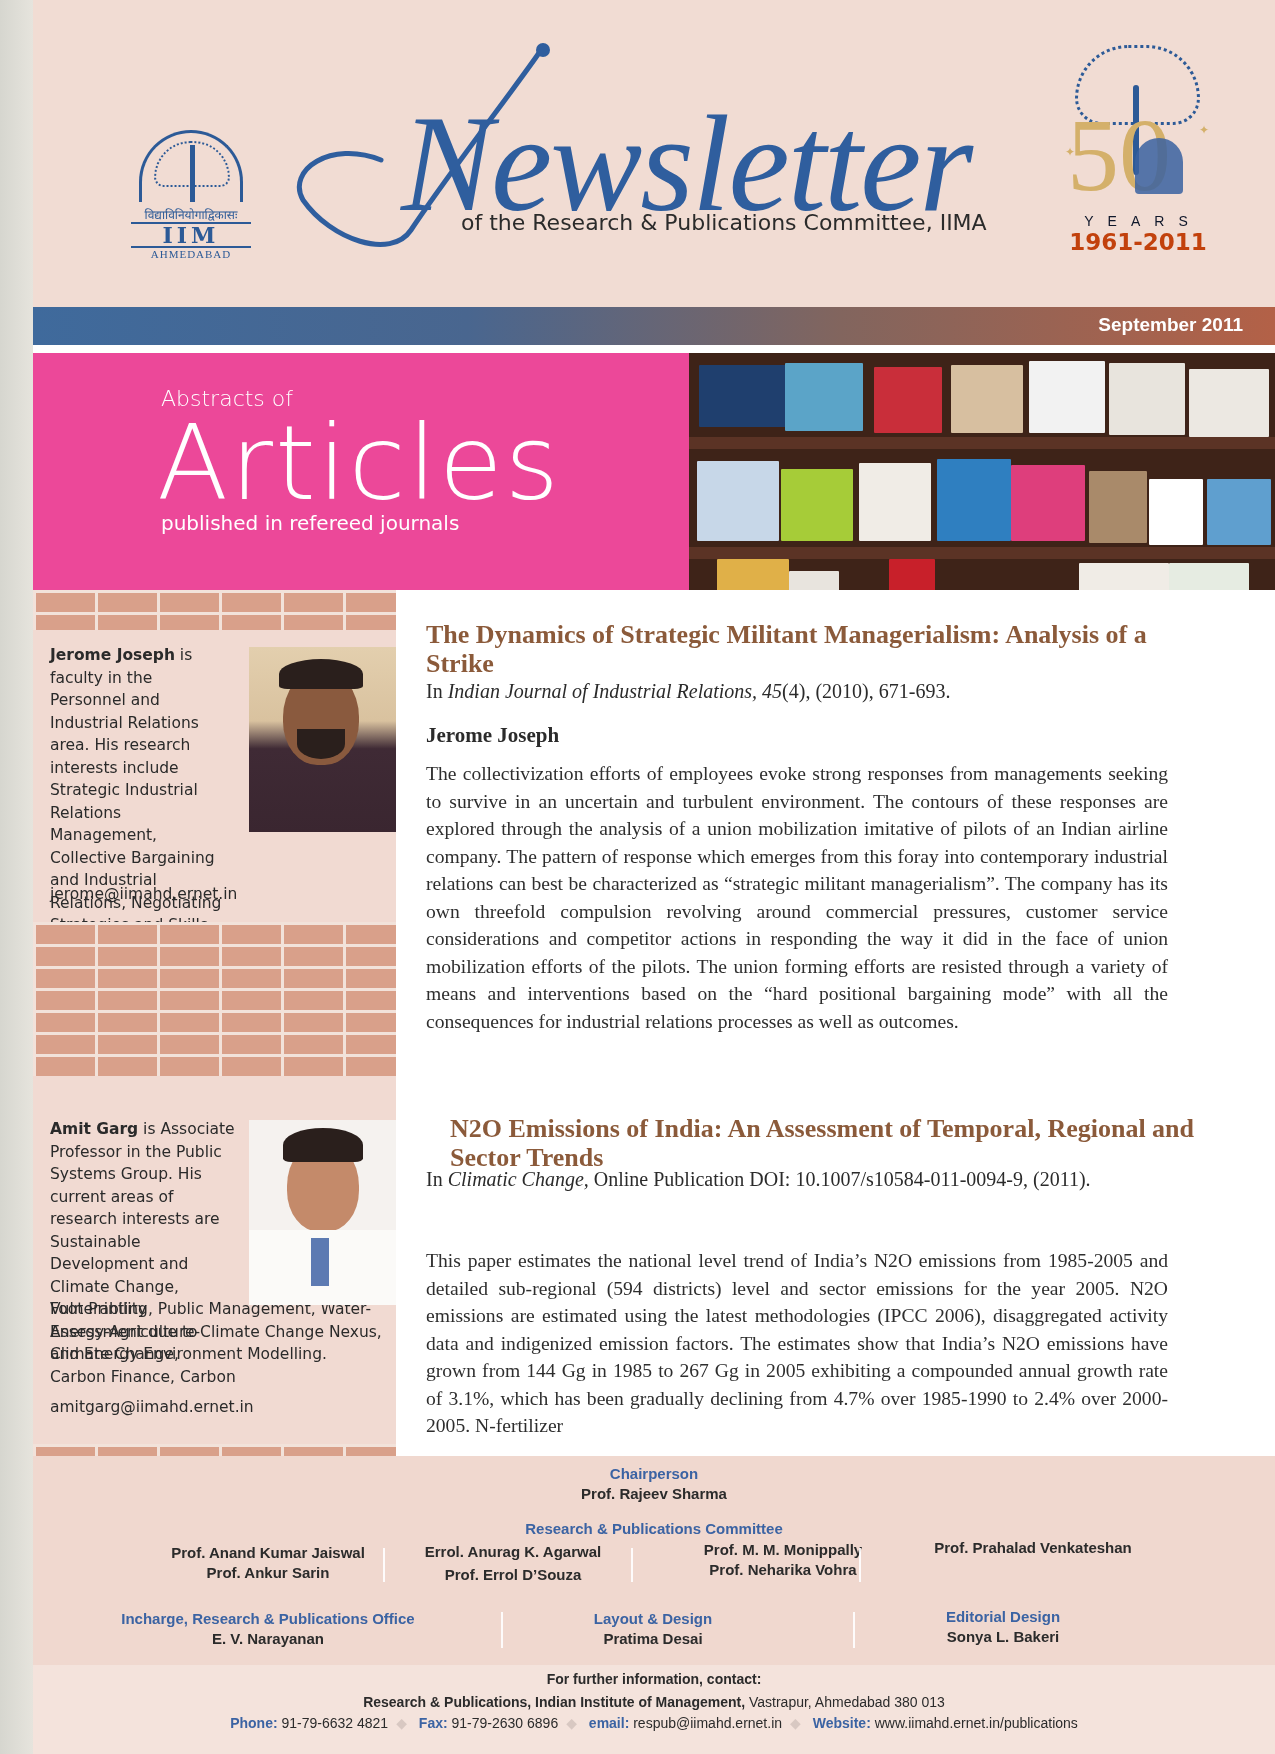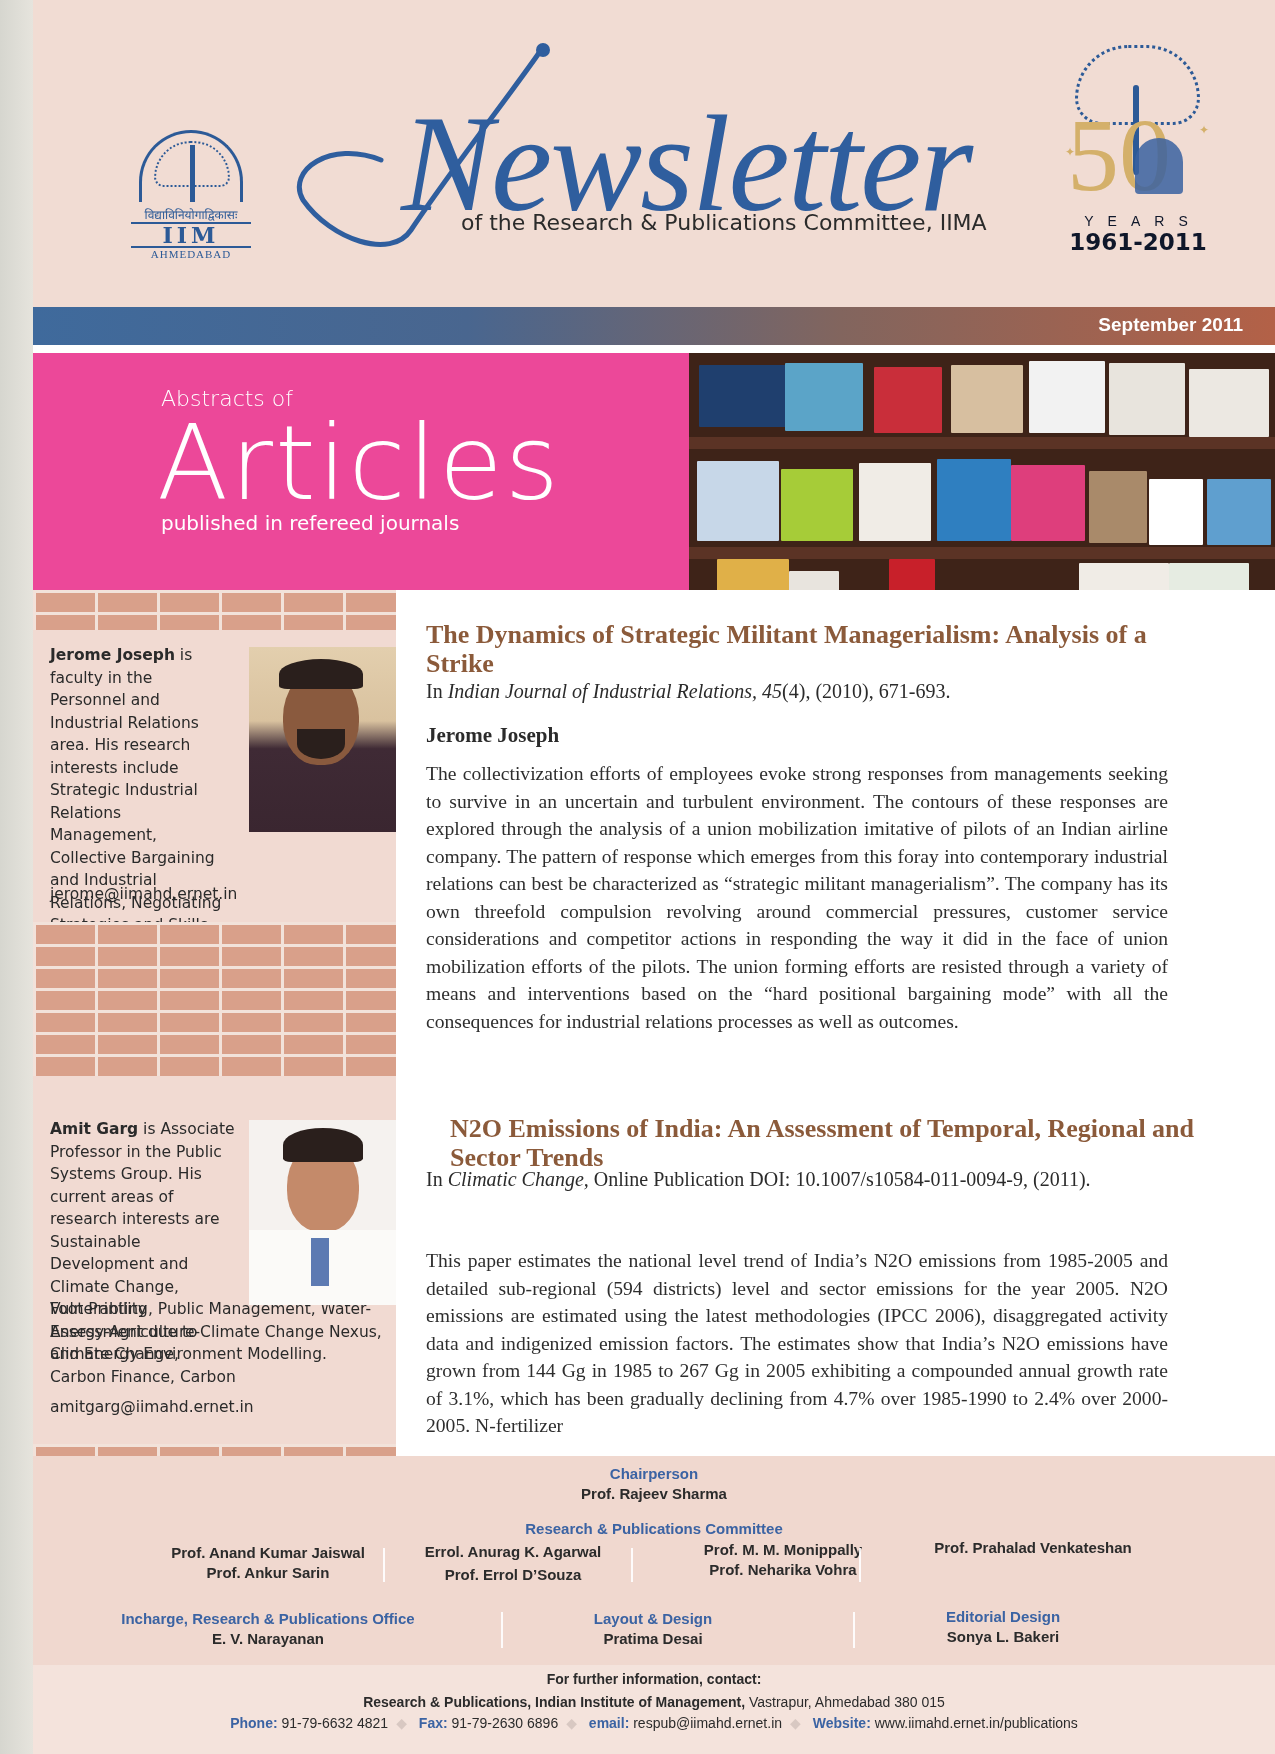"1961-2011" .anniv .range { color: #0f172a -> #c2410c }
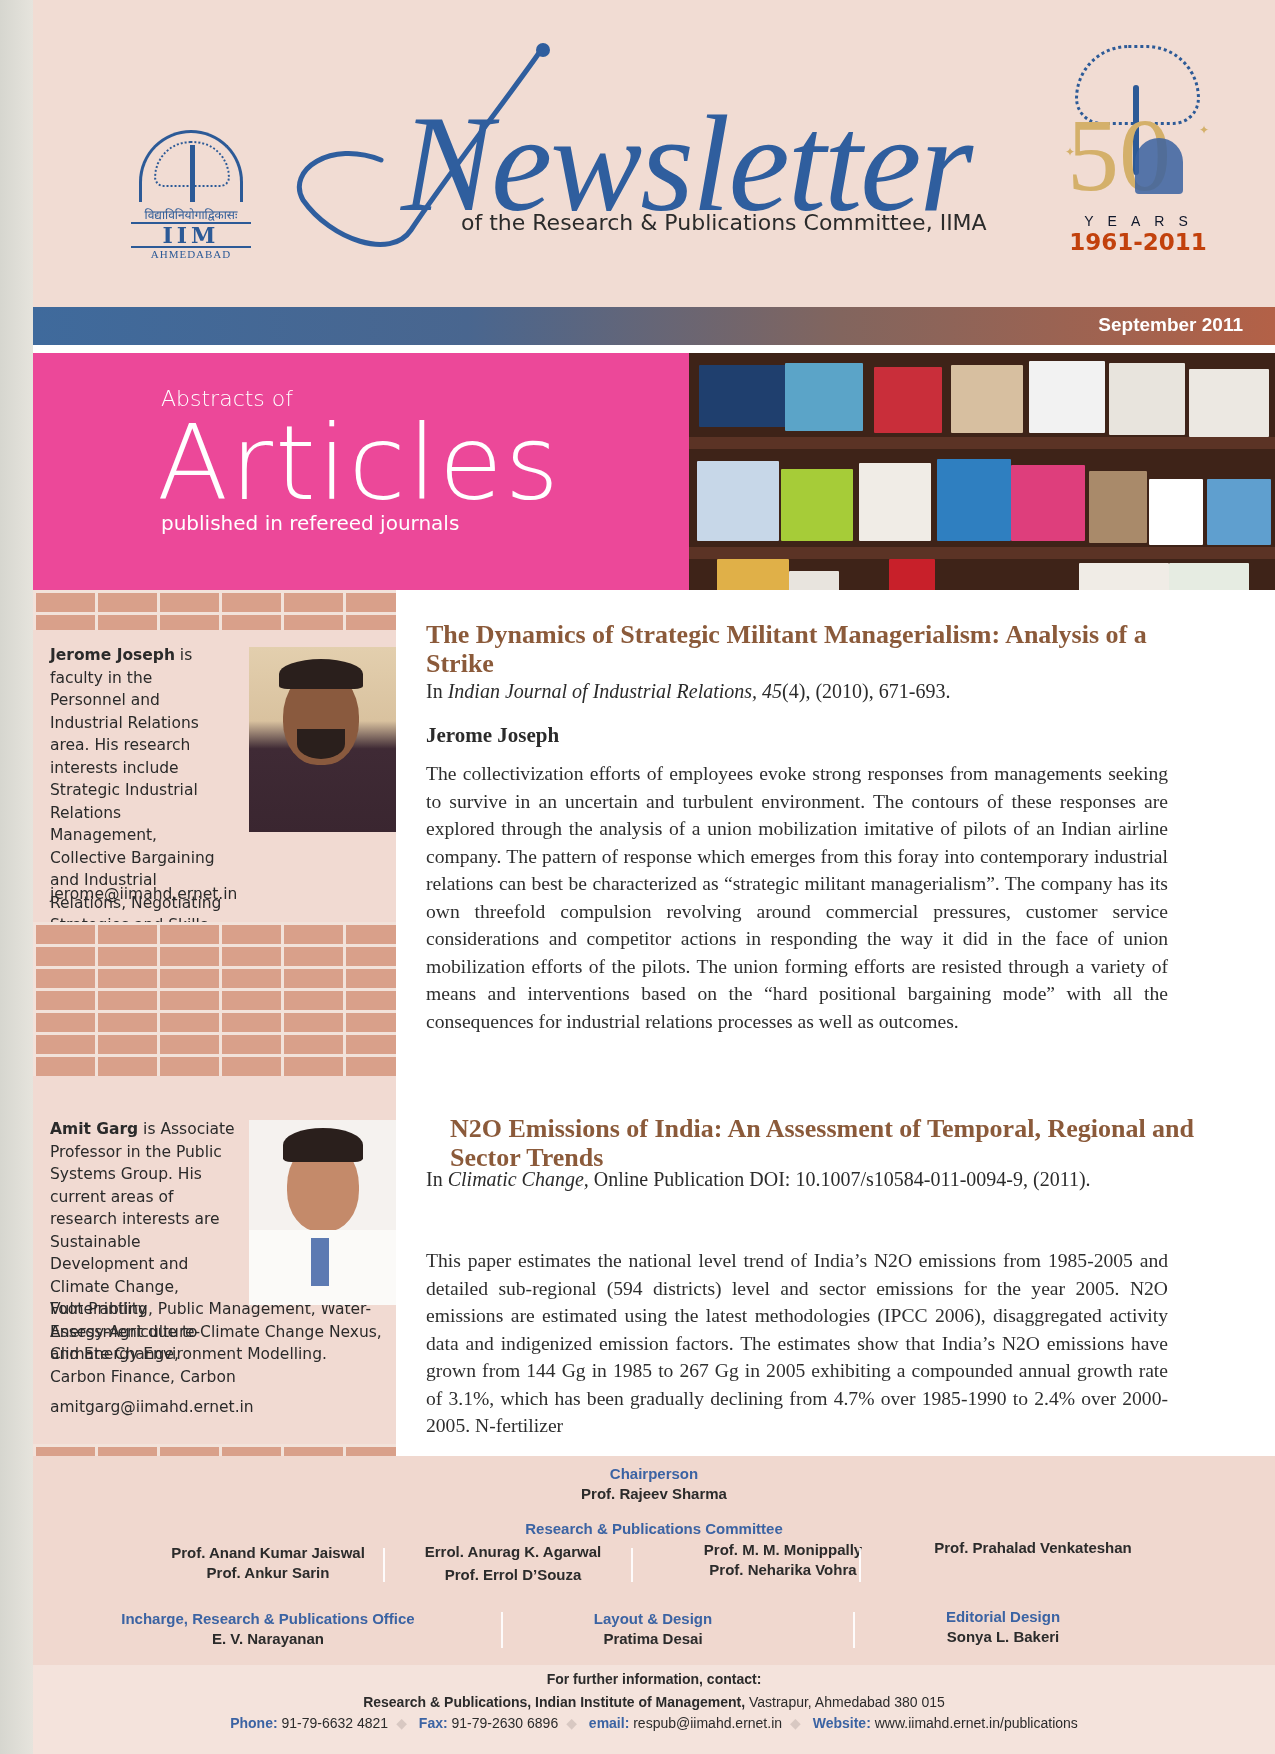"Vastrapur, Ahmedabad 380 015" span { text: 380 015 -> 380 013 }
